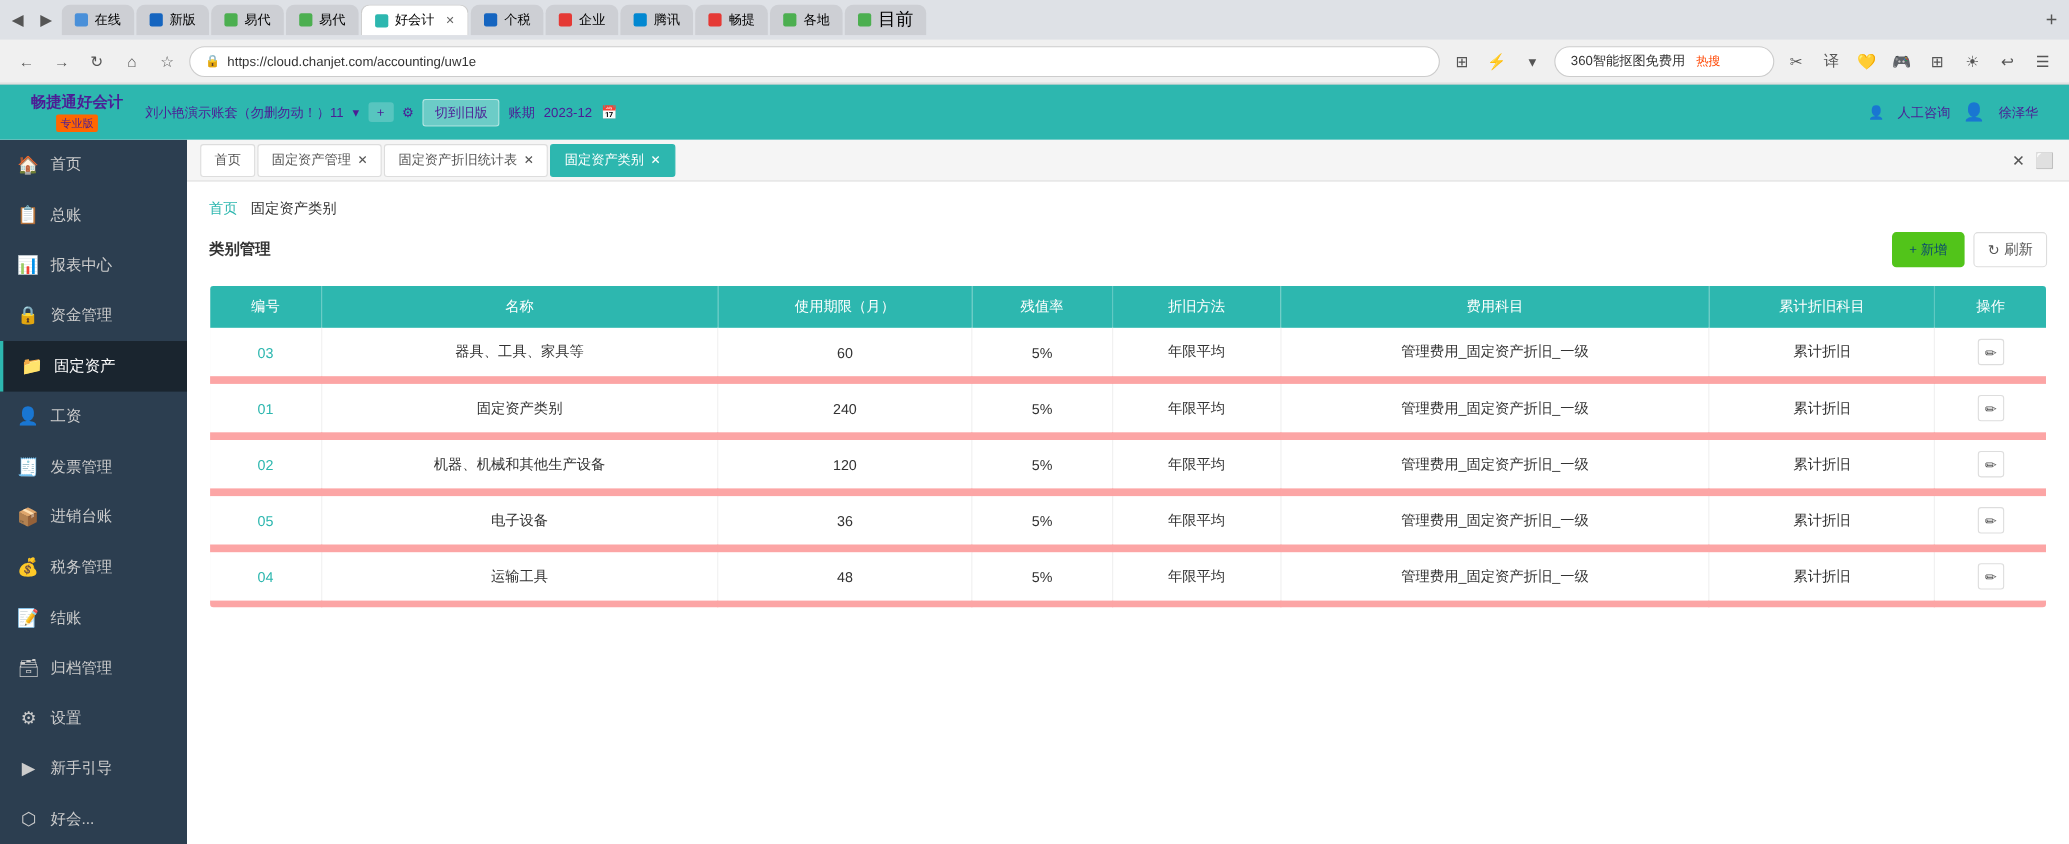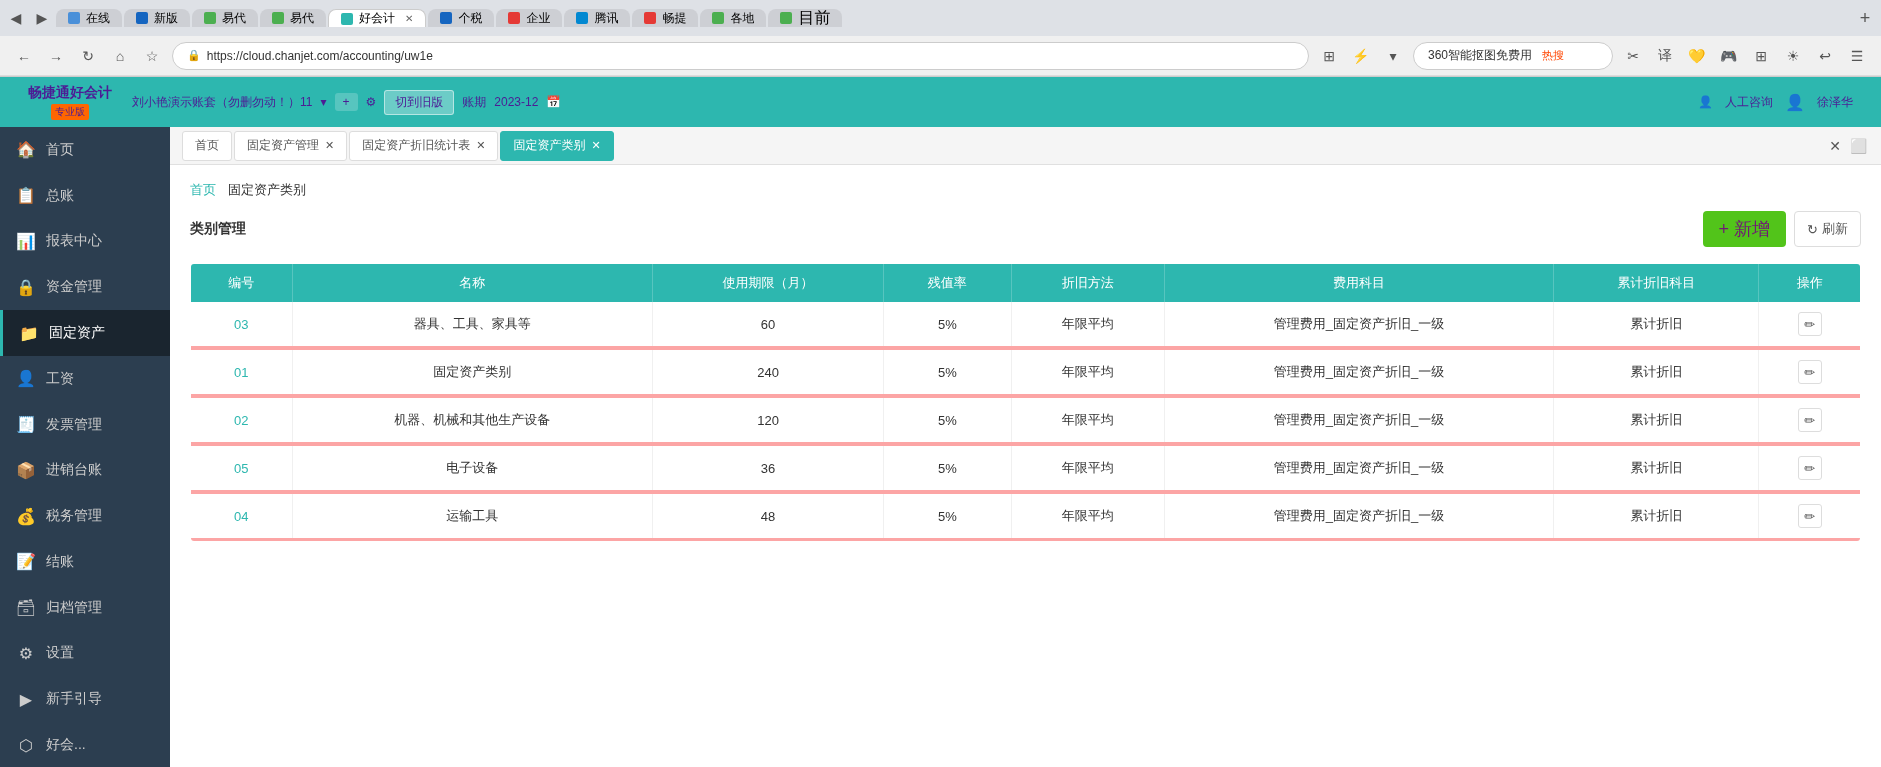"在线" .browser-tab { height: 18px -> 28px }
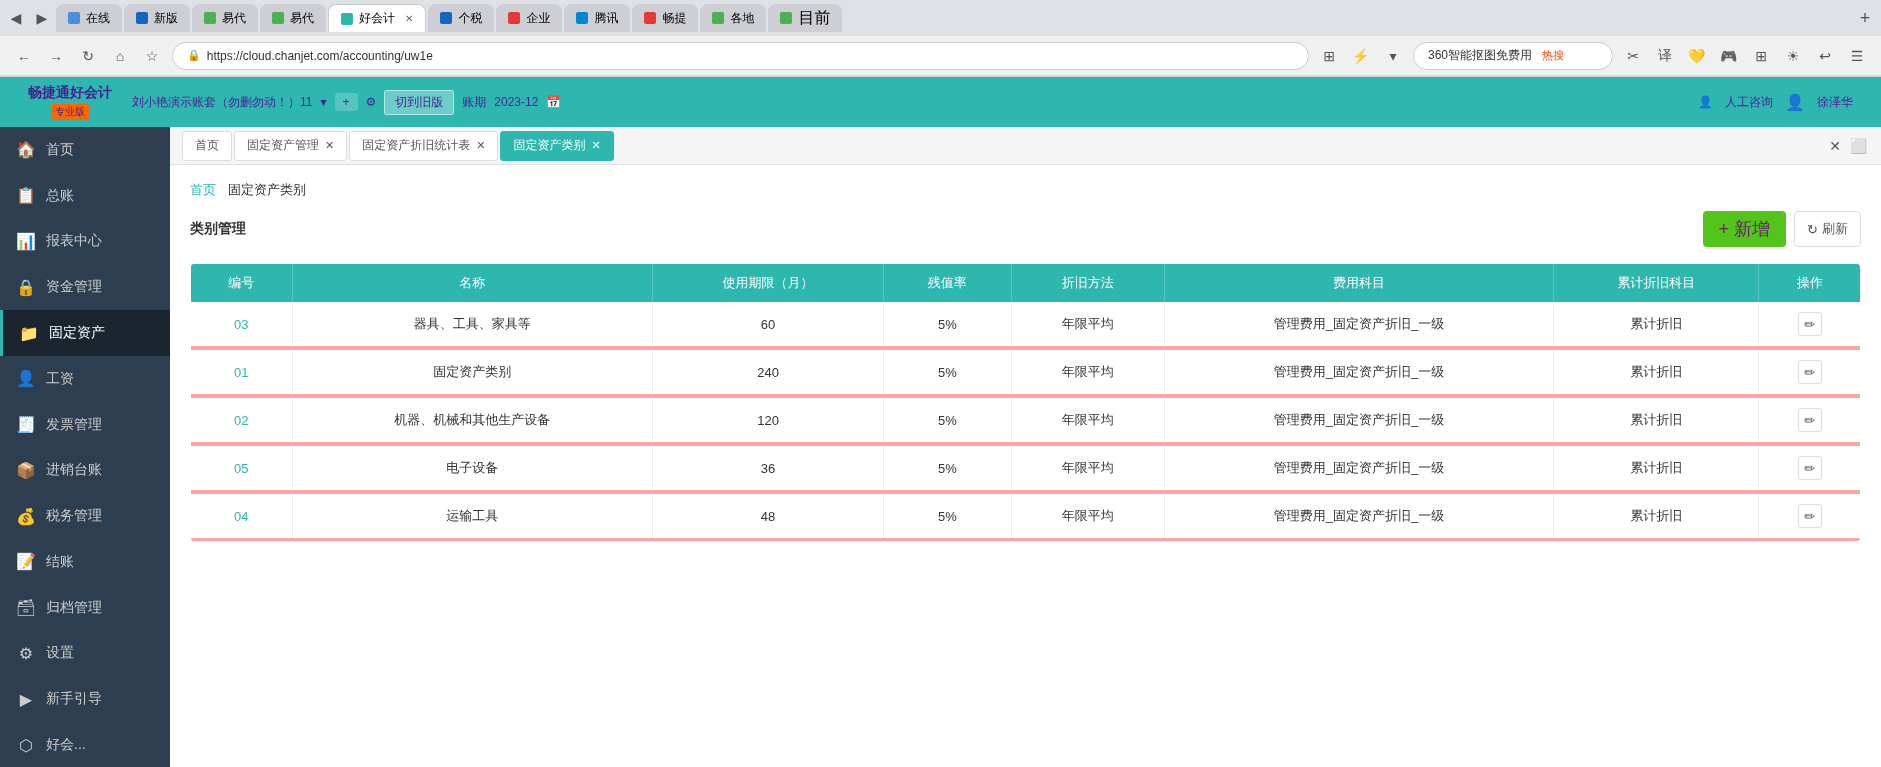"+ 新增" .btn-add { color: #701a75 -> #0c4a6e; font-size: 18px -> 12px }
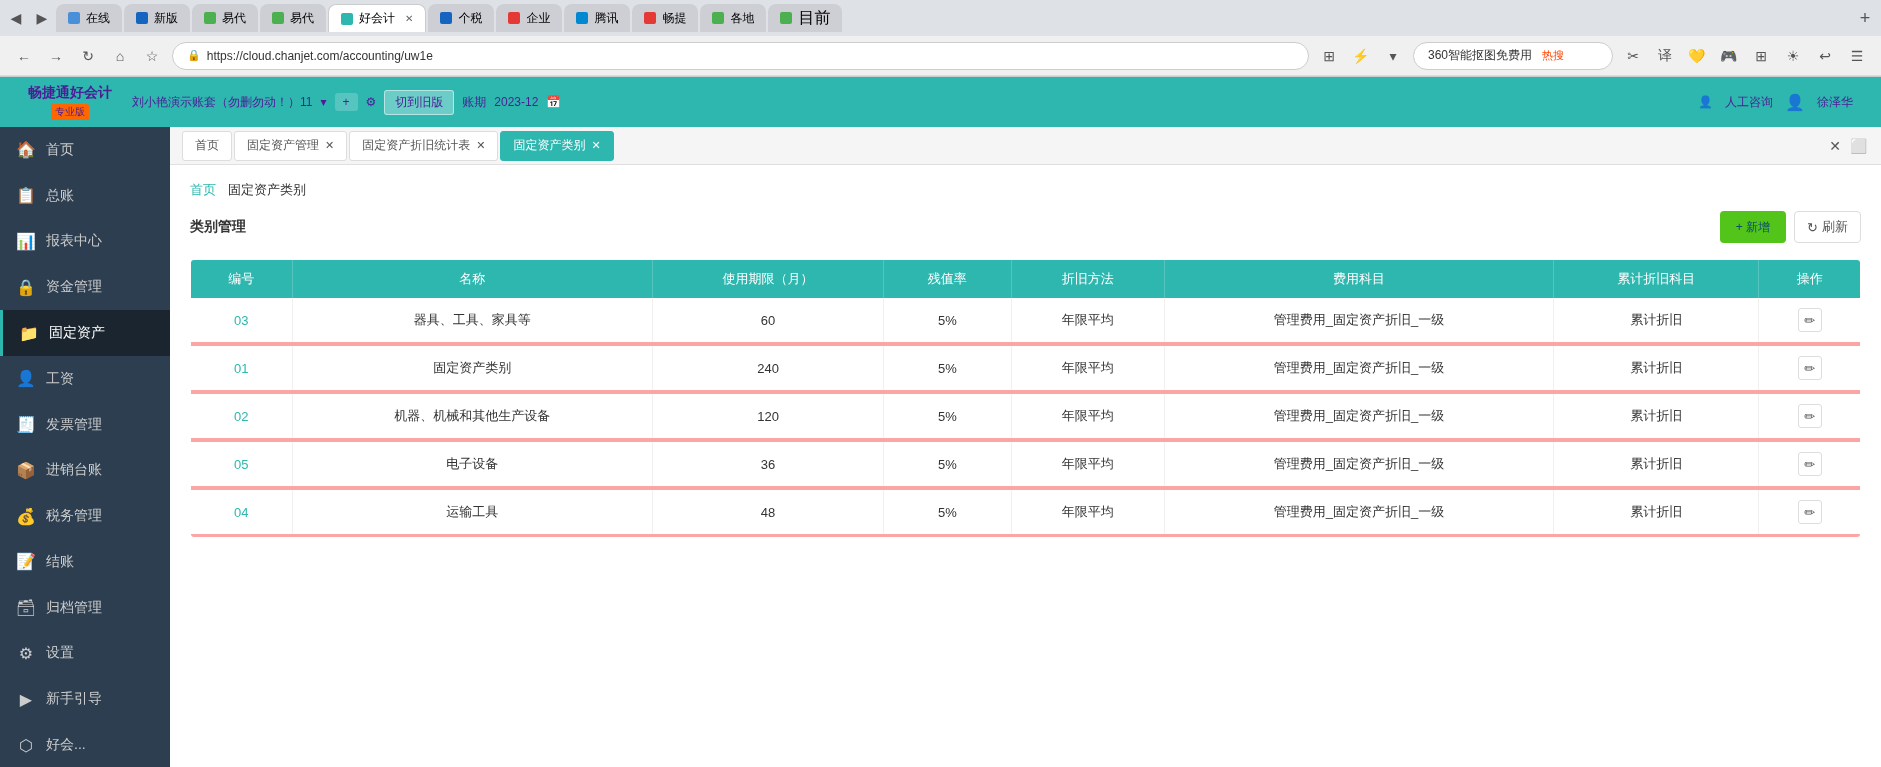"03" .data-table tbody tr { border-bottom: 4px solid #fca5a5 -> 7px solid #fca5a5 }
